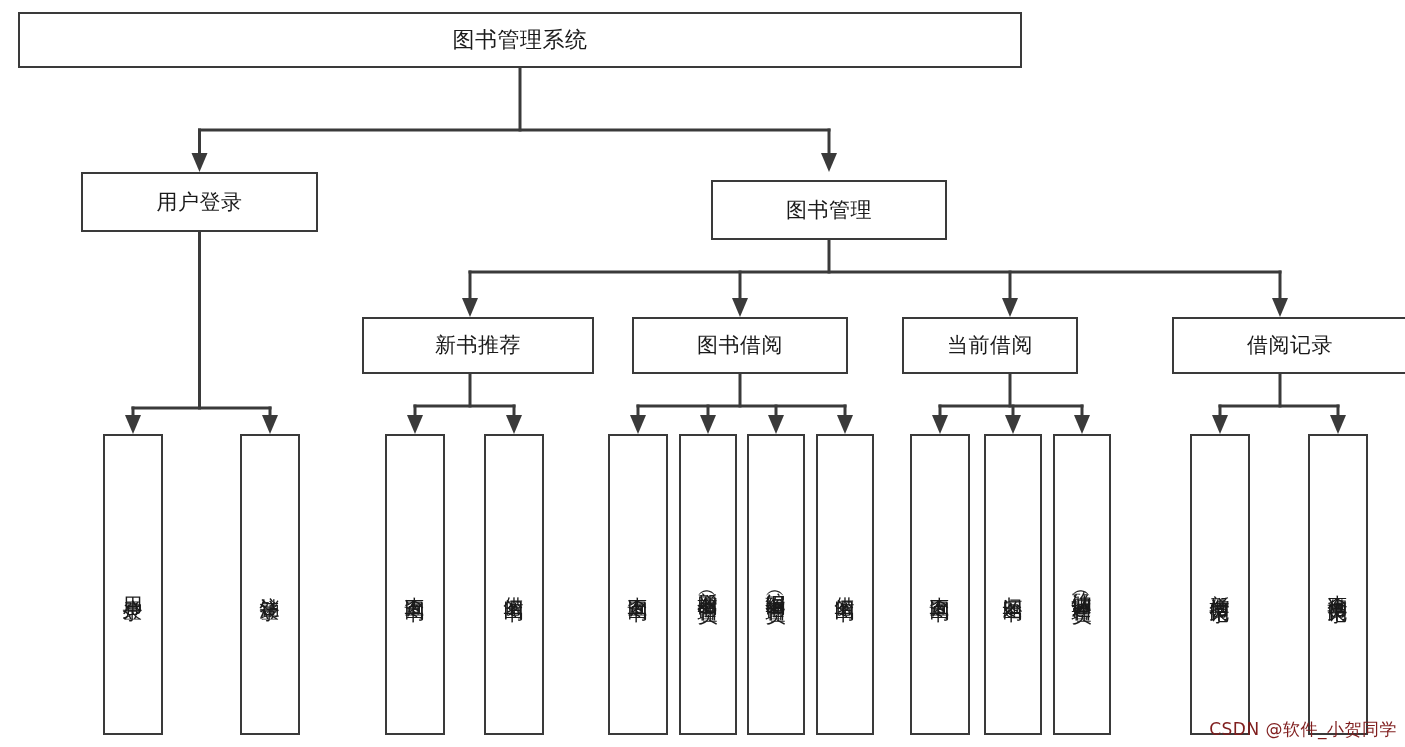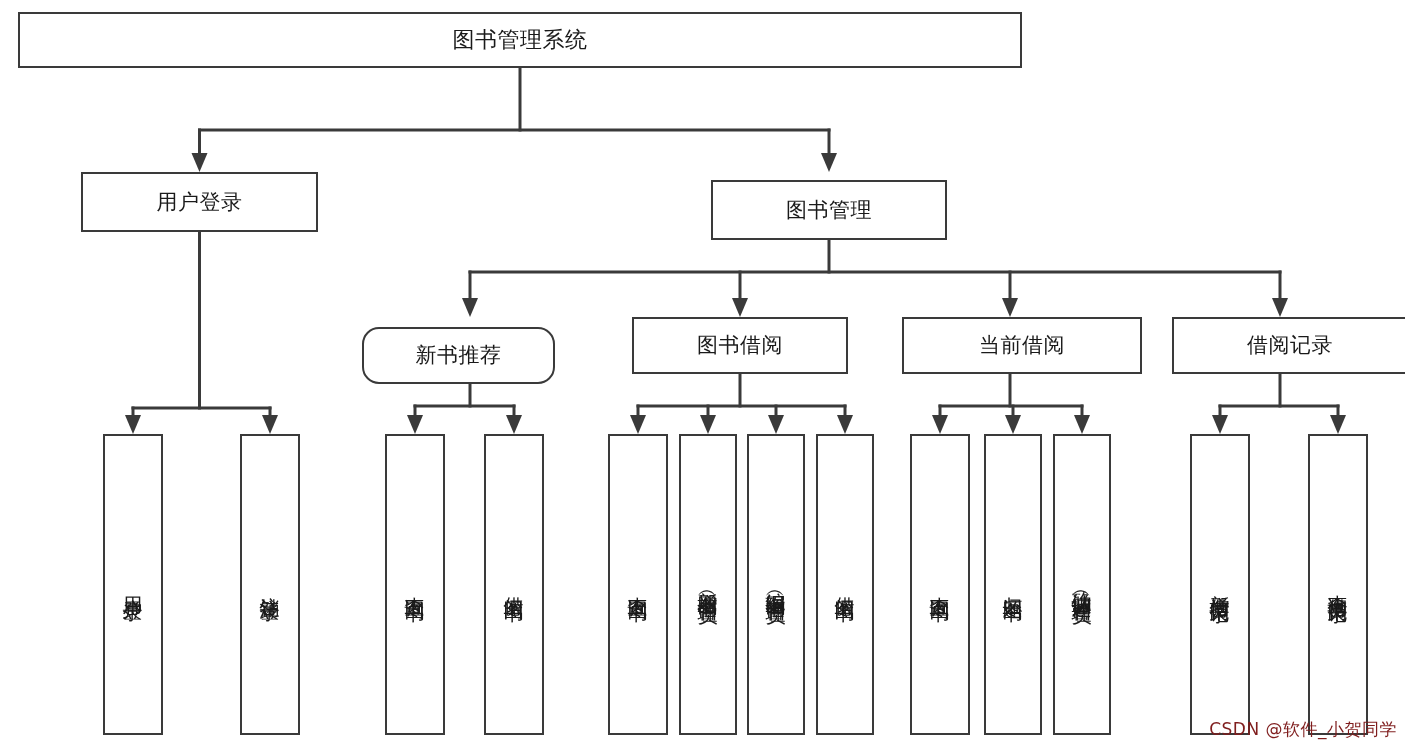"新书推荐" div.node { border-radius: 17px -> none; top: 327px -> 317px; width: 193px -> 232px }
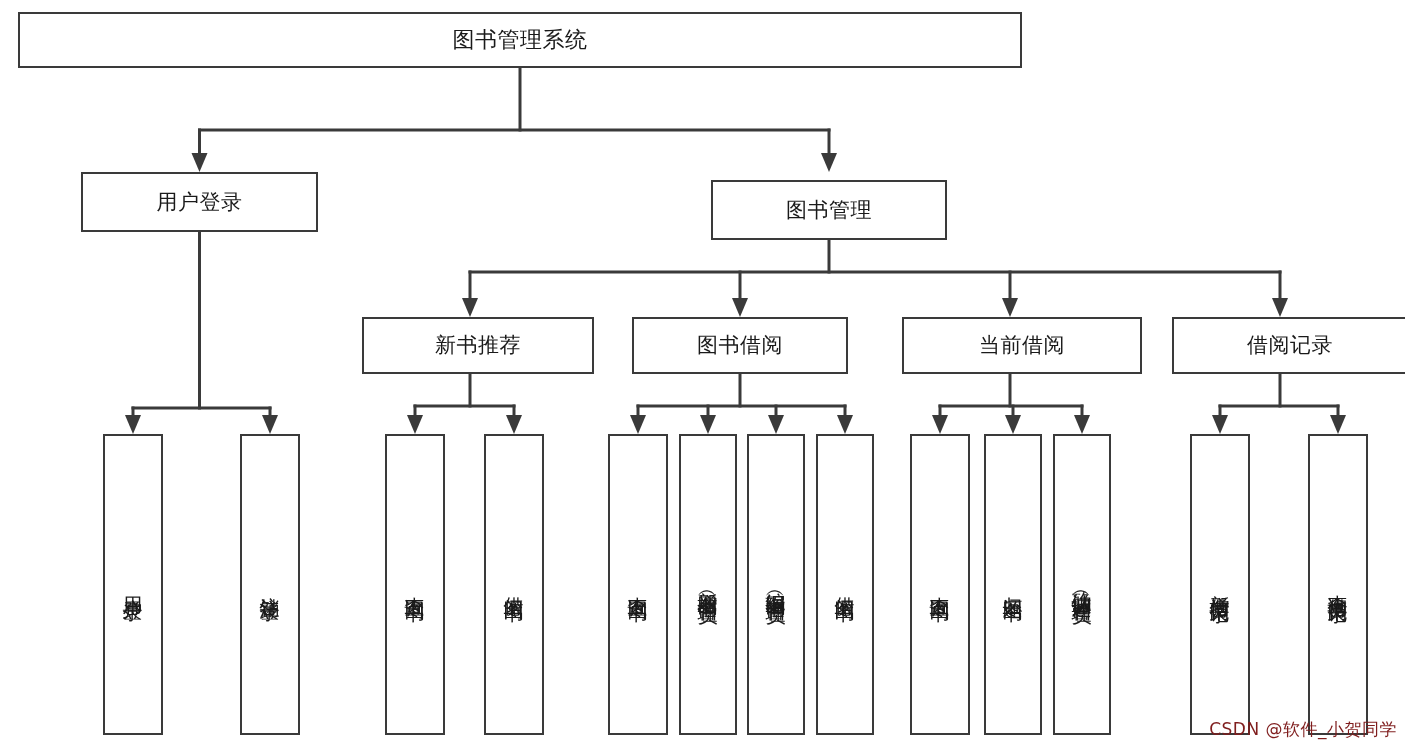"当前借阅" div.node { width: 240px -> 176px }
